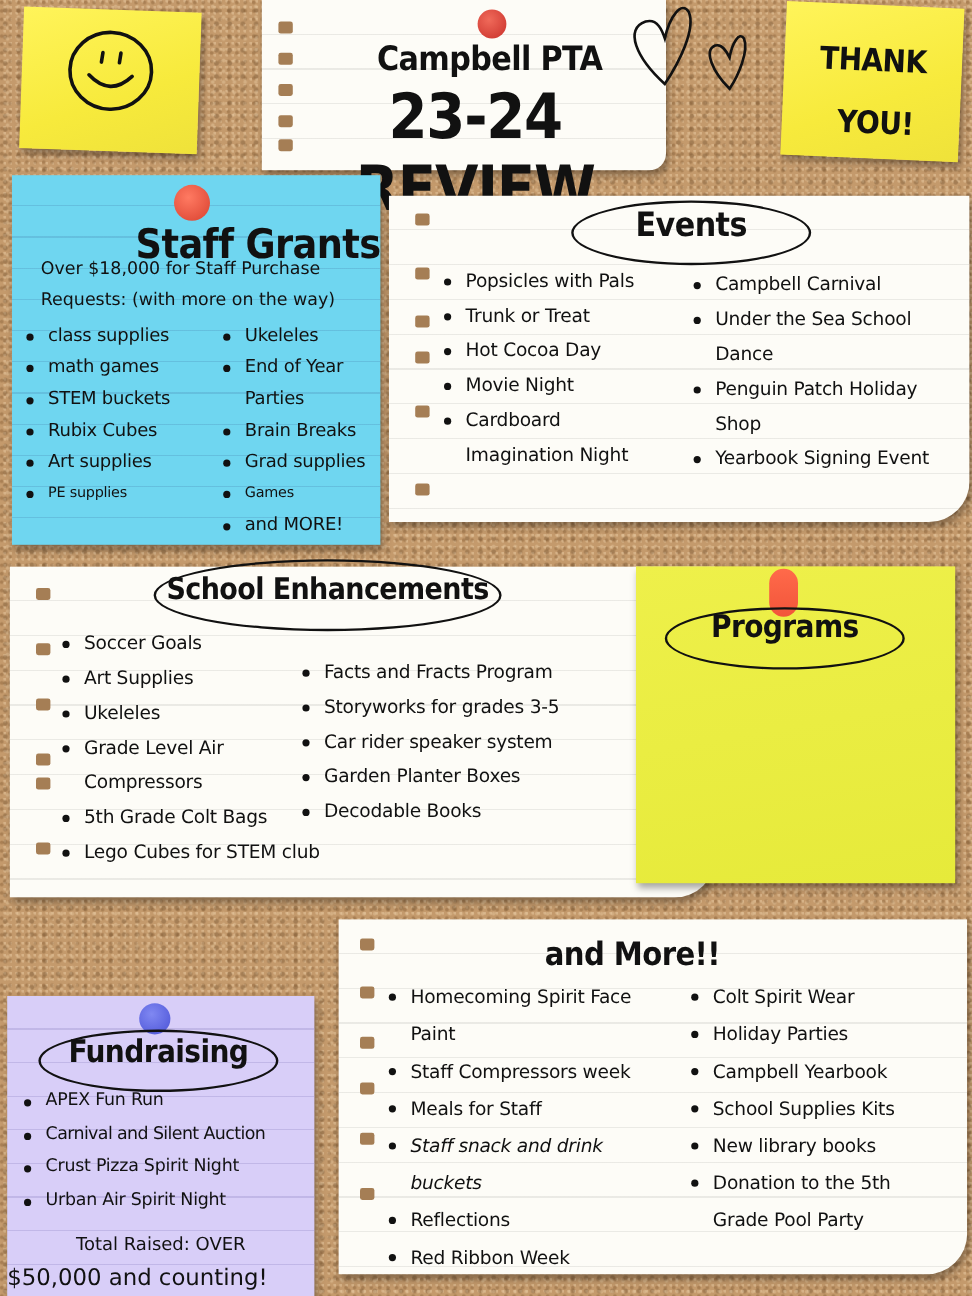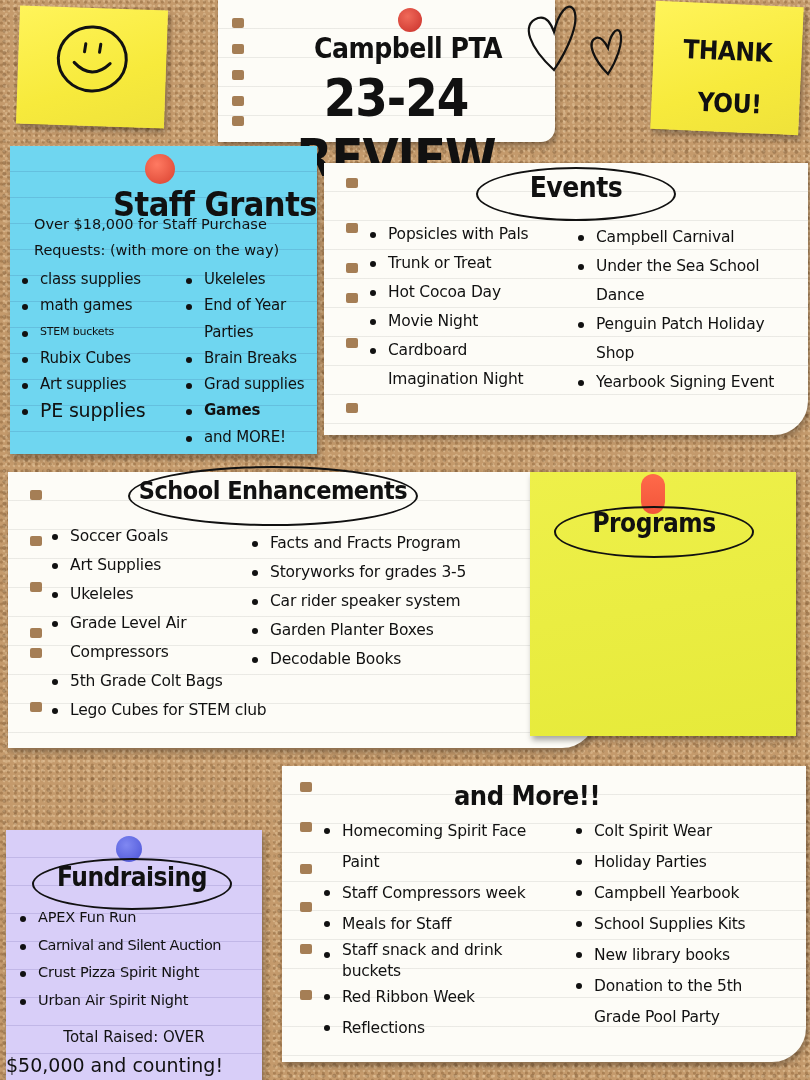"STEM buckets" li { font-size: 11px -> 15px }
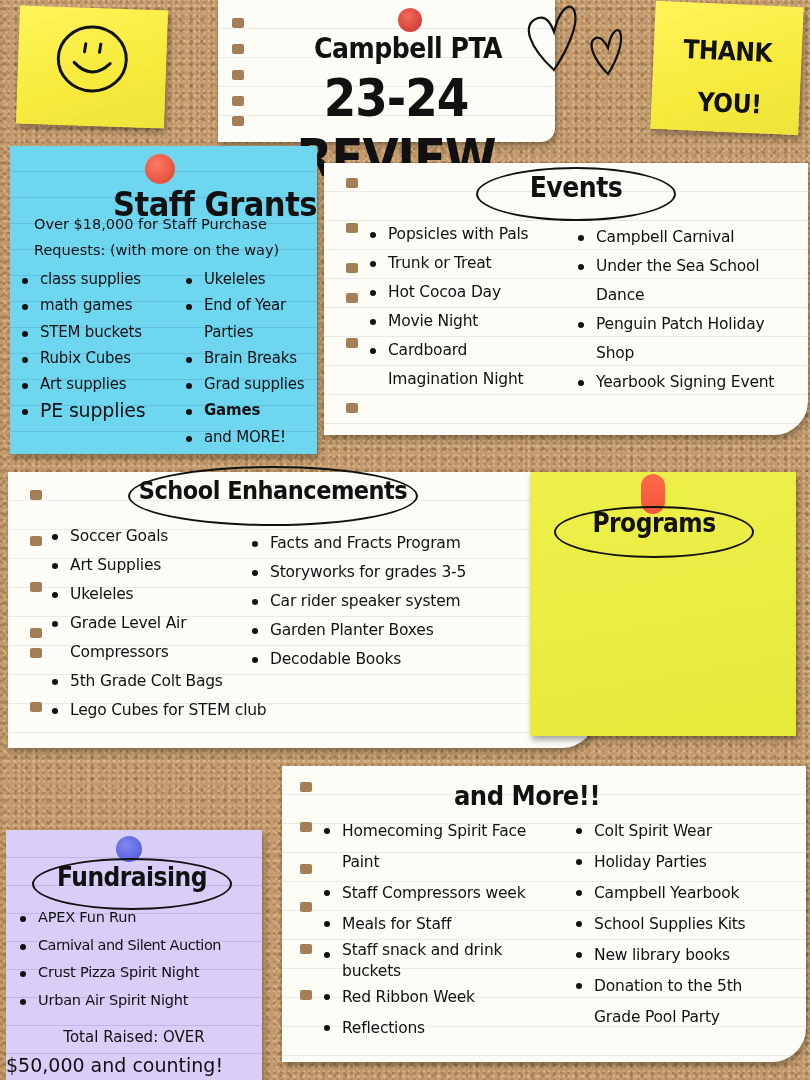"PE supplies" li { font-size: 19px -> 12px }
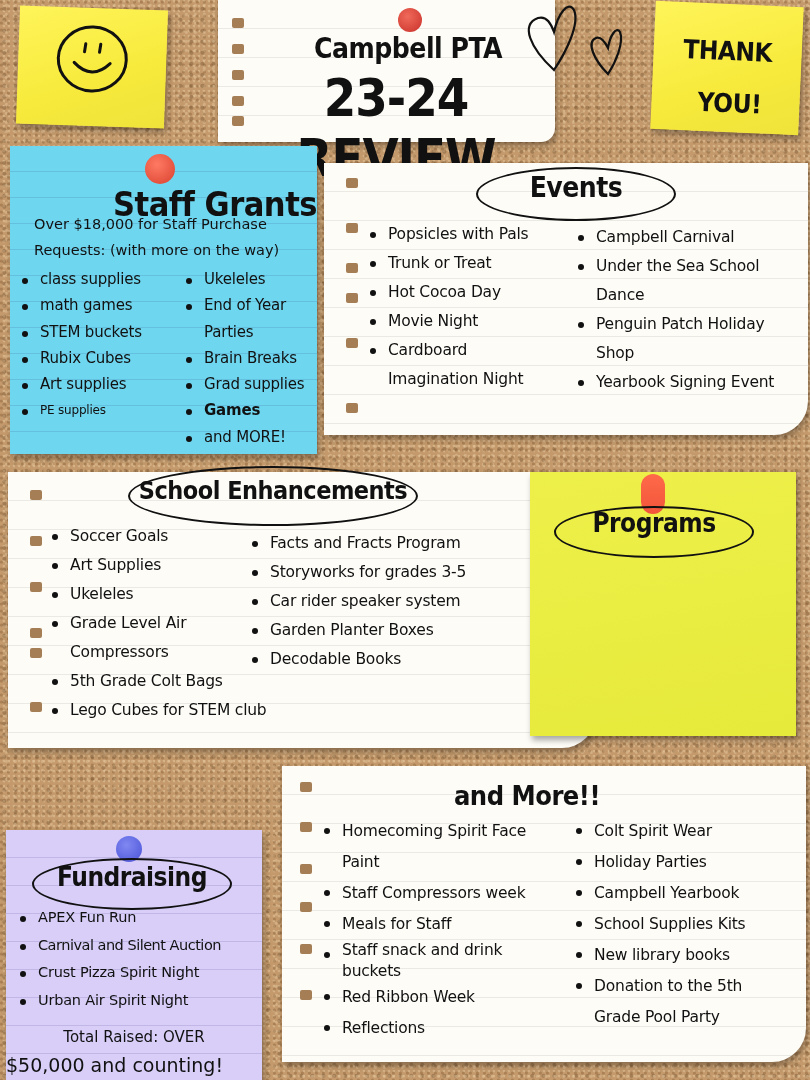"Games" li { font-size: 15px -> 12px; font-weight: bold -> none }
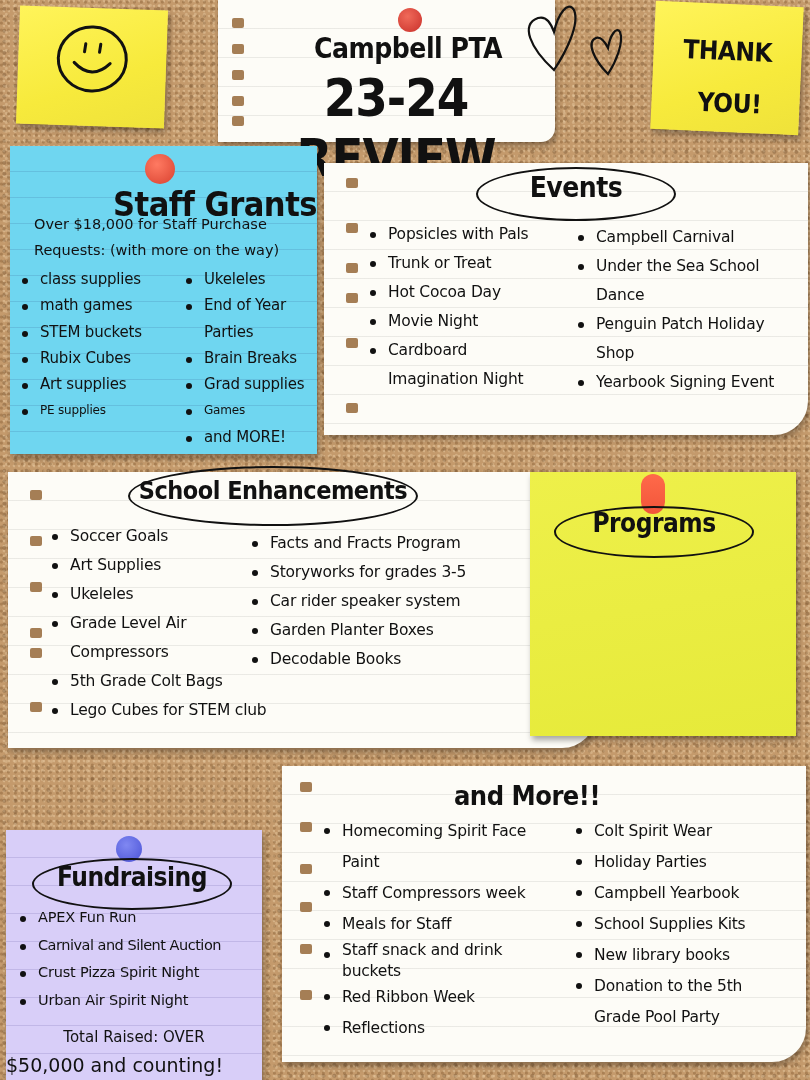"Facts and Fracts Program" ul.list { top: 57px -> 74px }
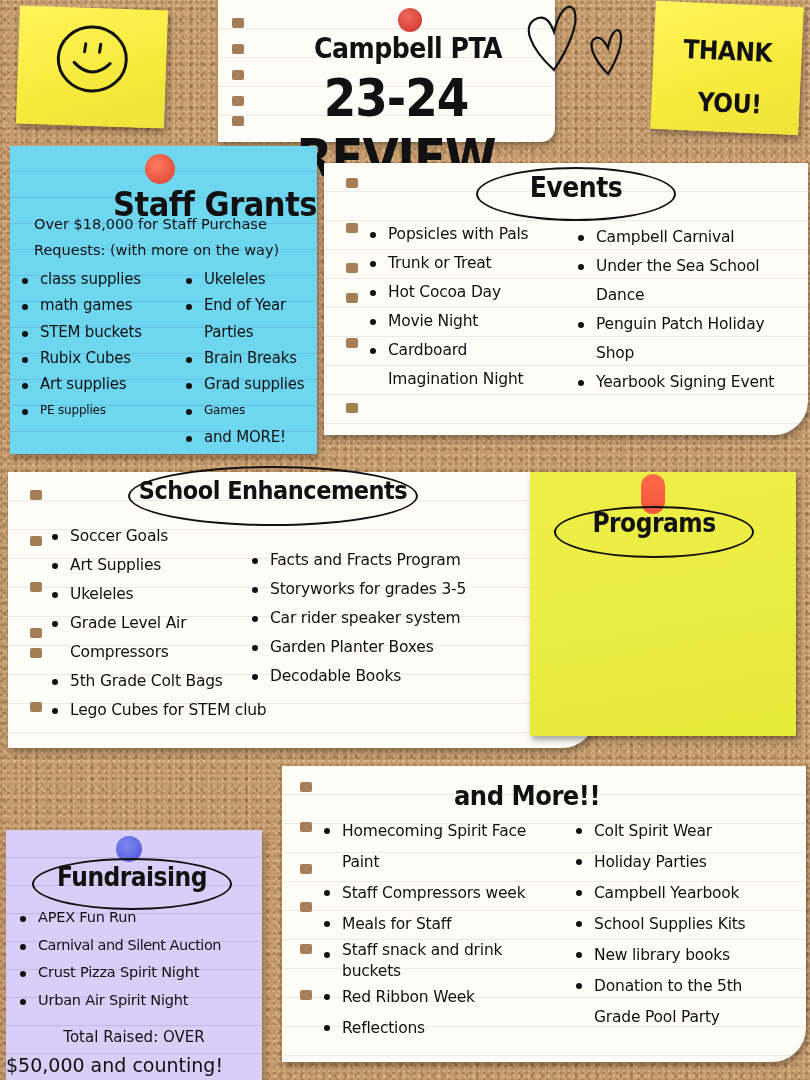"Staff snack and drink buckets" li { font-style: none -> italic; line-height: 21px -> 31px }
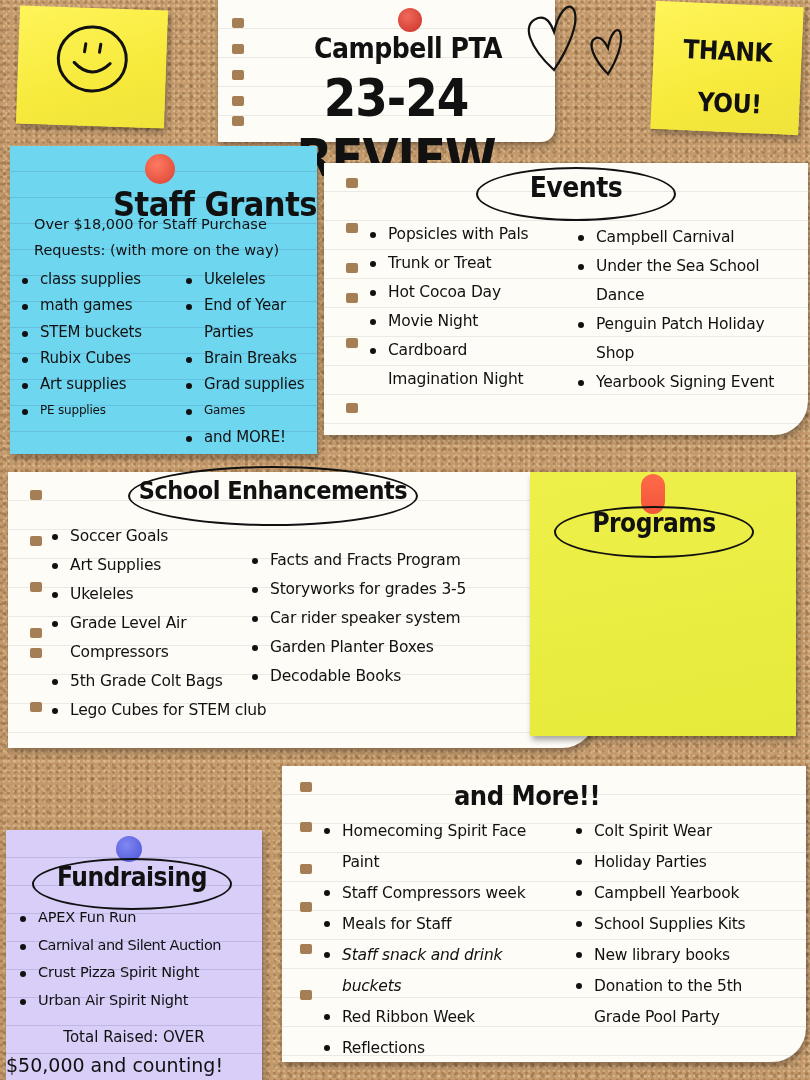"Red Ribbon Week" li { order: before "Reflections" -> after "Reflections" }
